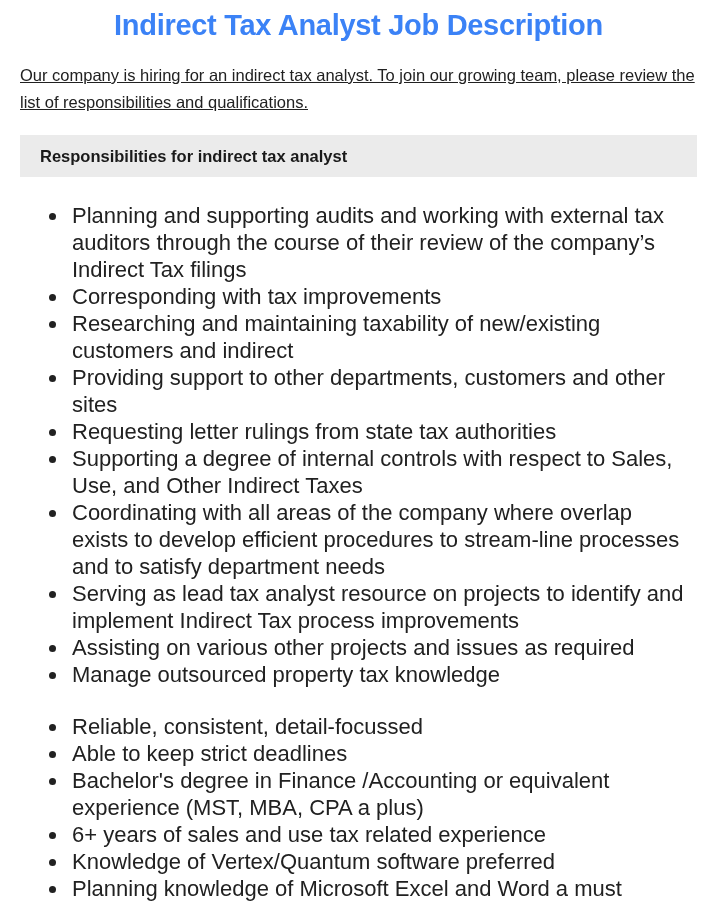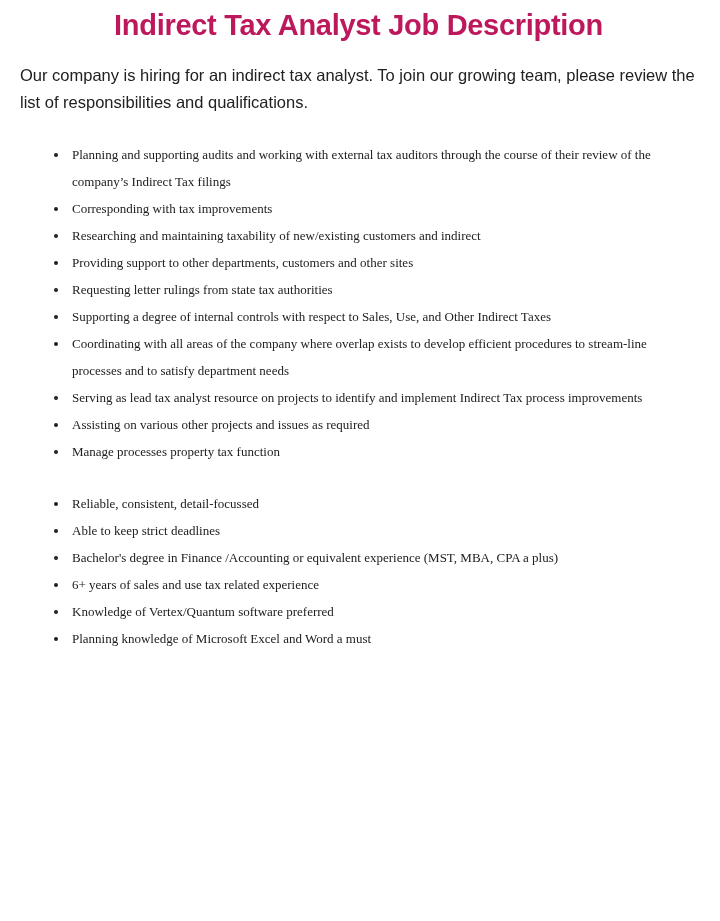"Indirect Tax Analyst Job Description" .page-title { color: #be185d -> #3b82f6 }
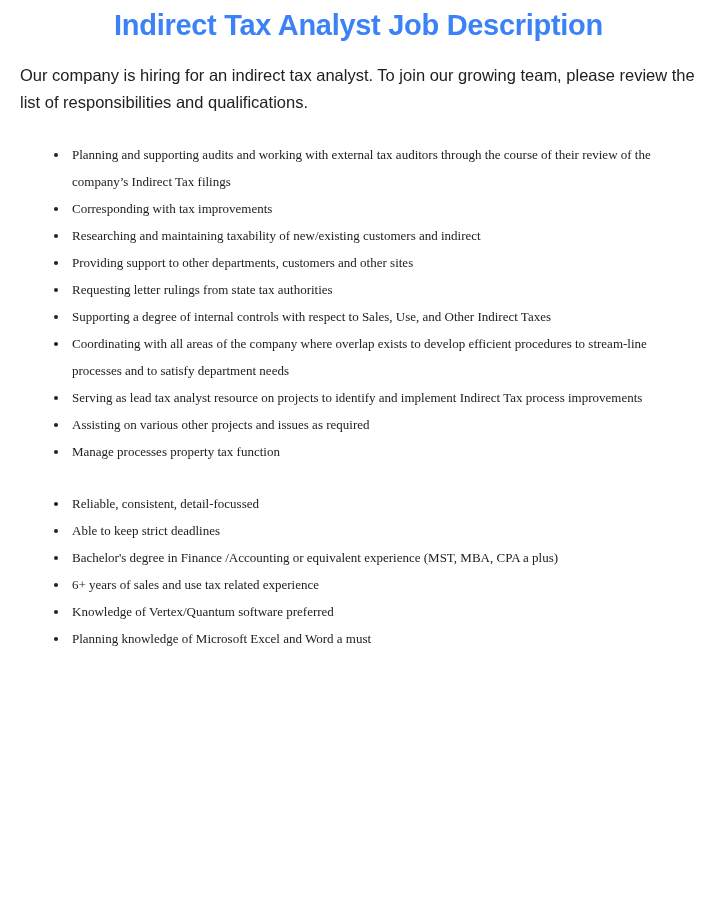"Our company is hiring for" .intro { text-decoration: none -> underline }
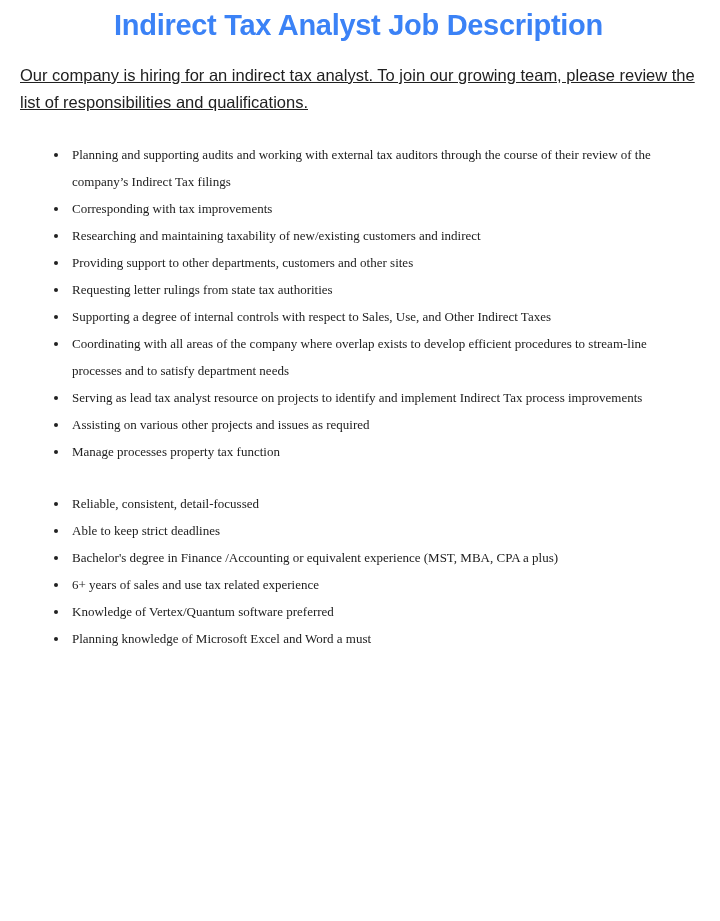"Responsibilities for indirect tax" div.section-header { html: none -> <div>Responsibilities for indirect tax analyst</div> }
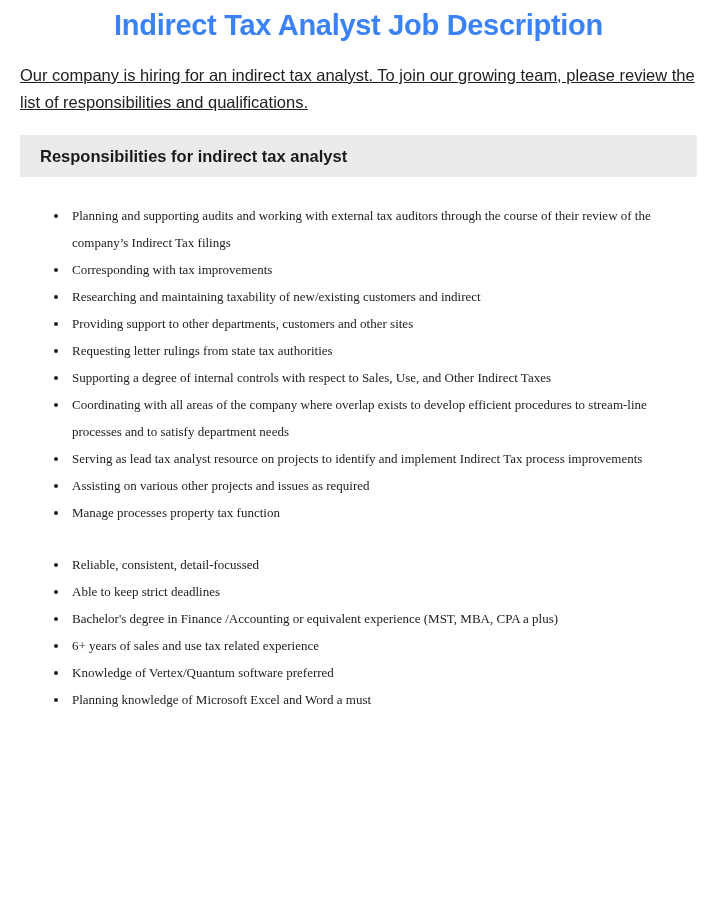"Planning and supporting audits and" .bullet-list { font-family: Liberation Serif, serif -> none; font-size: 13px -> 22px }
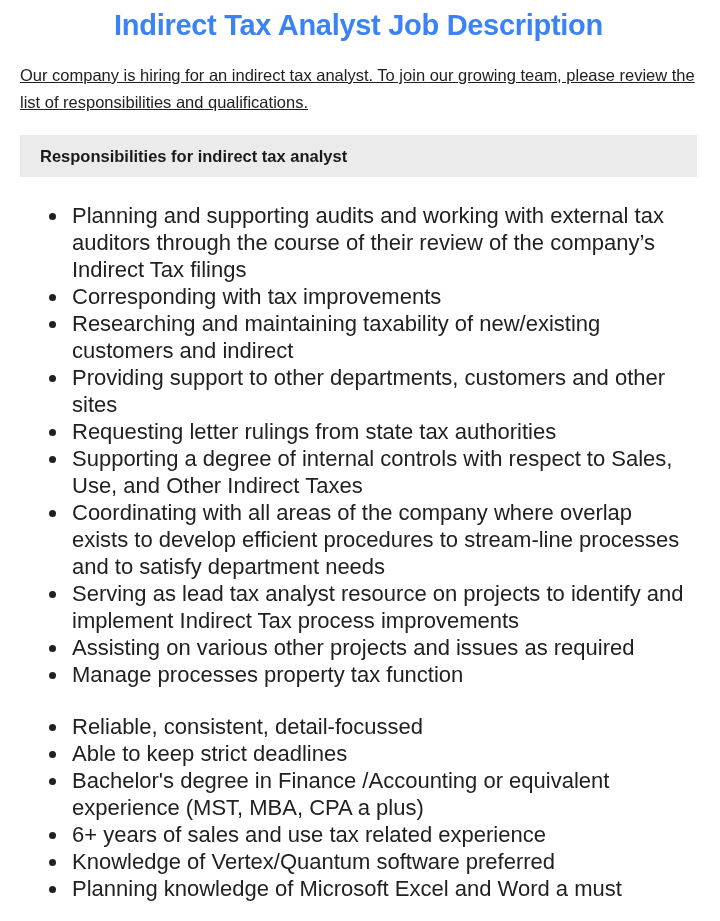"Manage processes property tax function" li { text: processes property tax function -> outsourced property tax knowledge }
